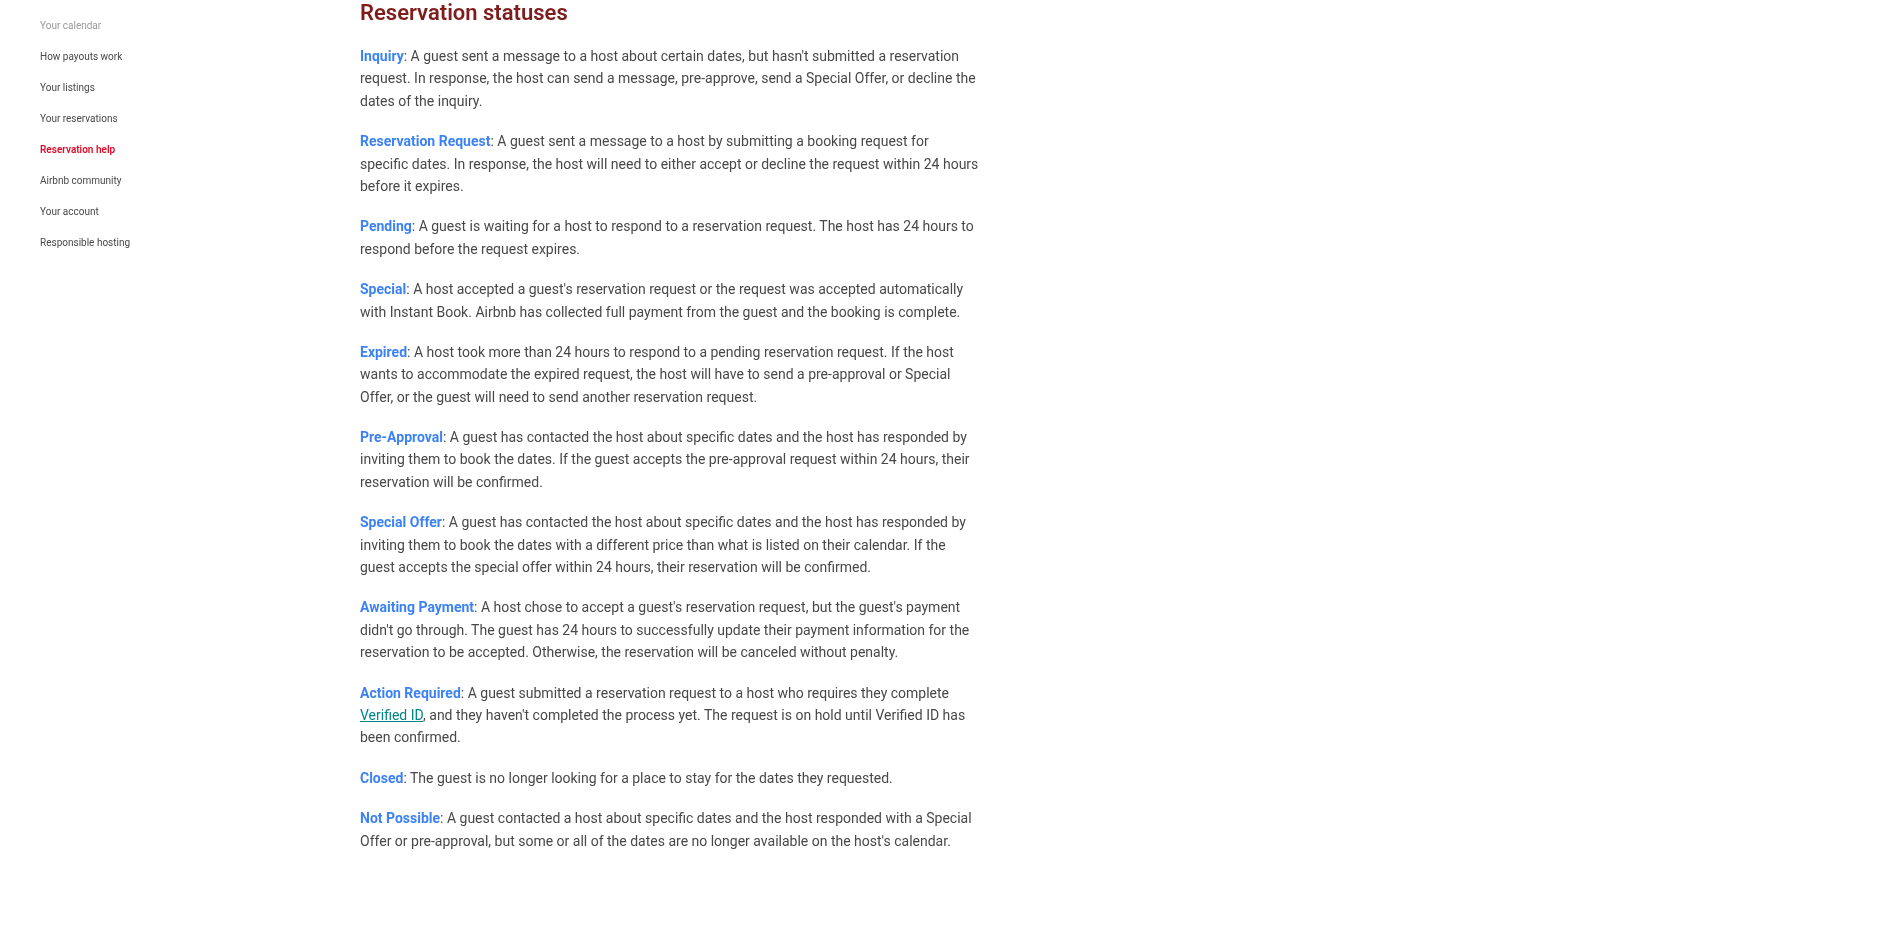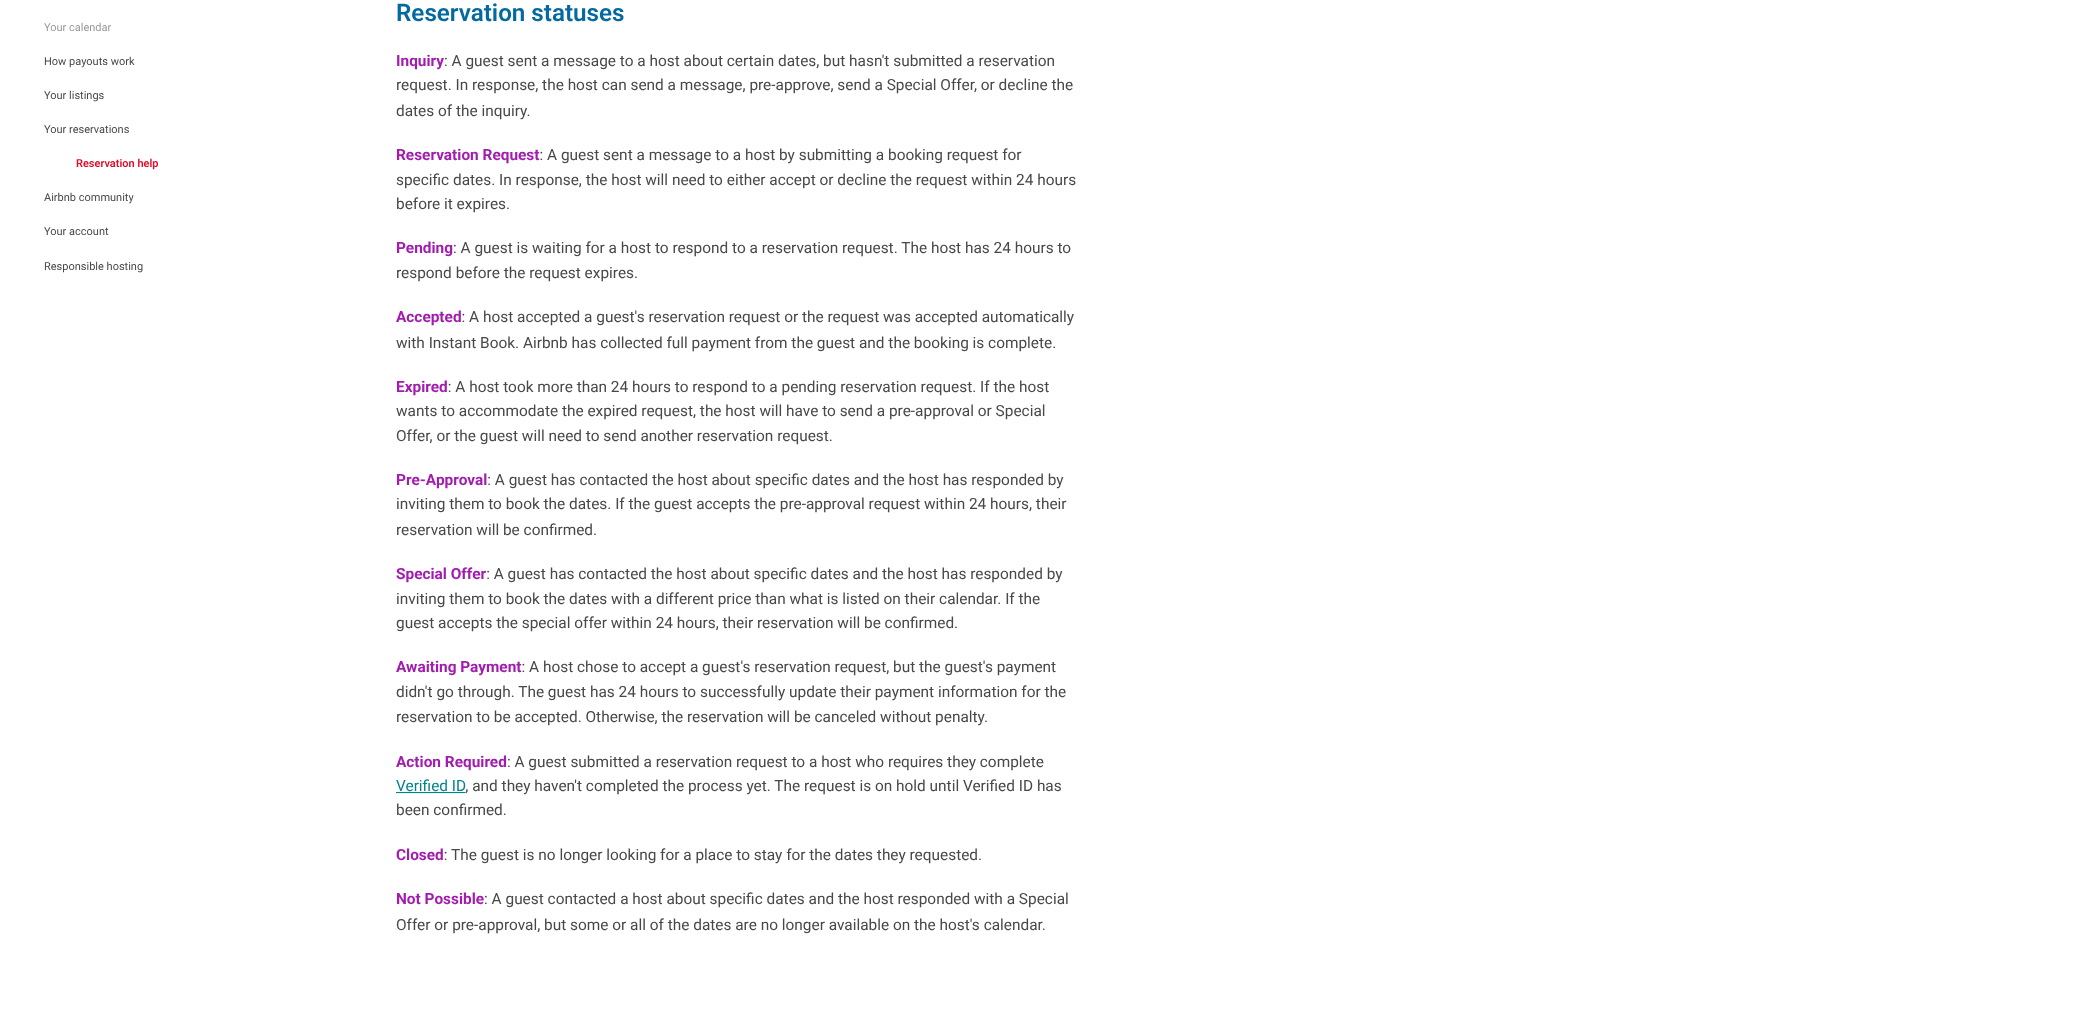"Reservation statuses" .page-title { color: #0369a1 -> #7f1d1d }
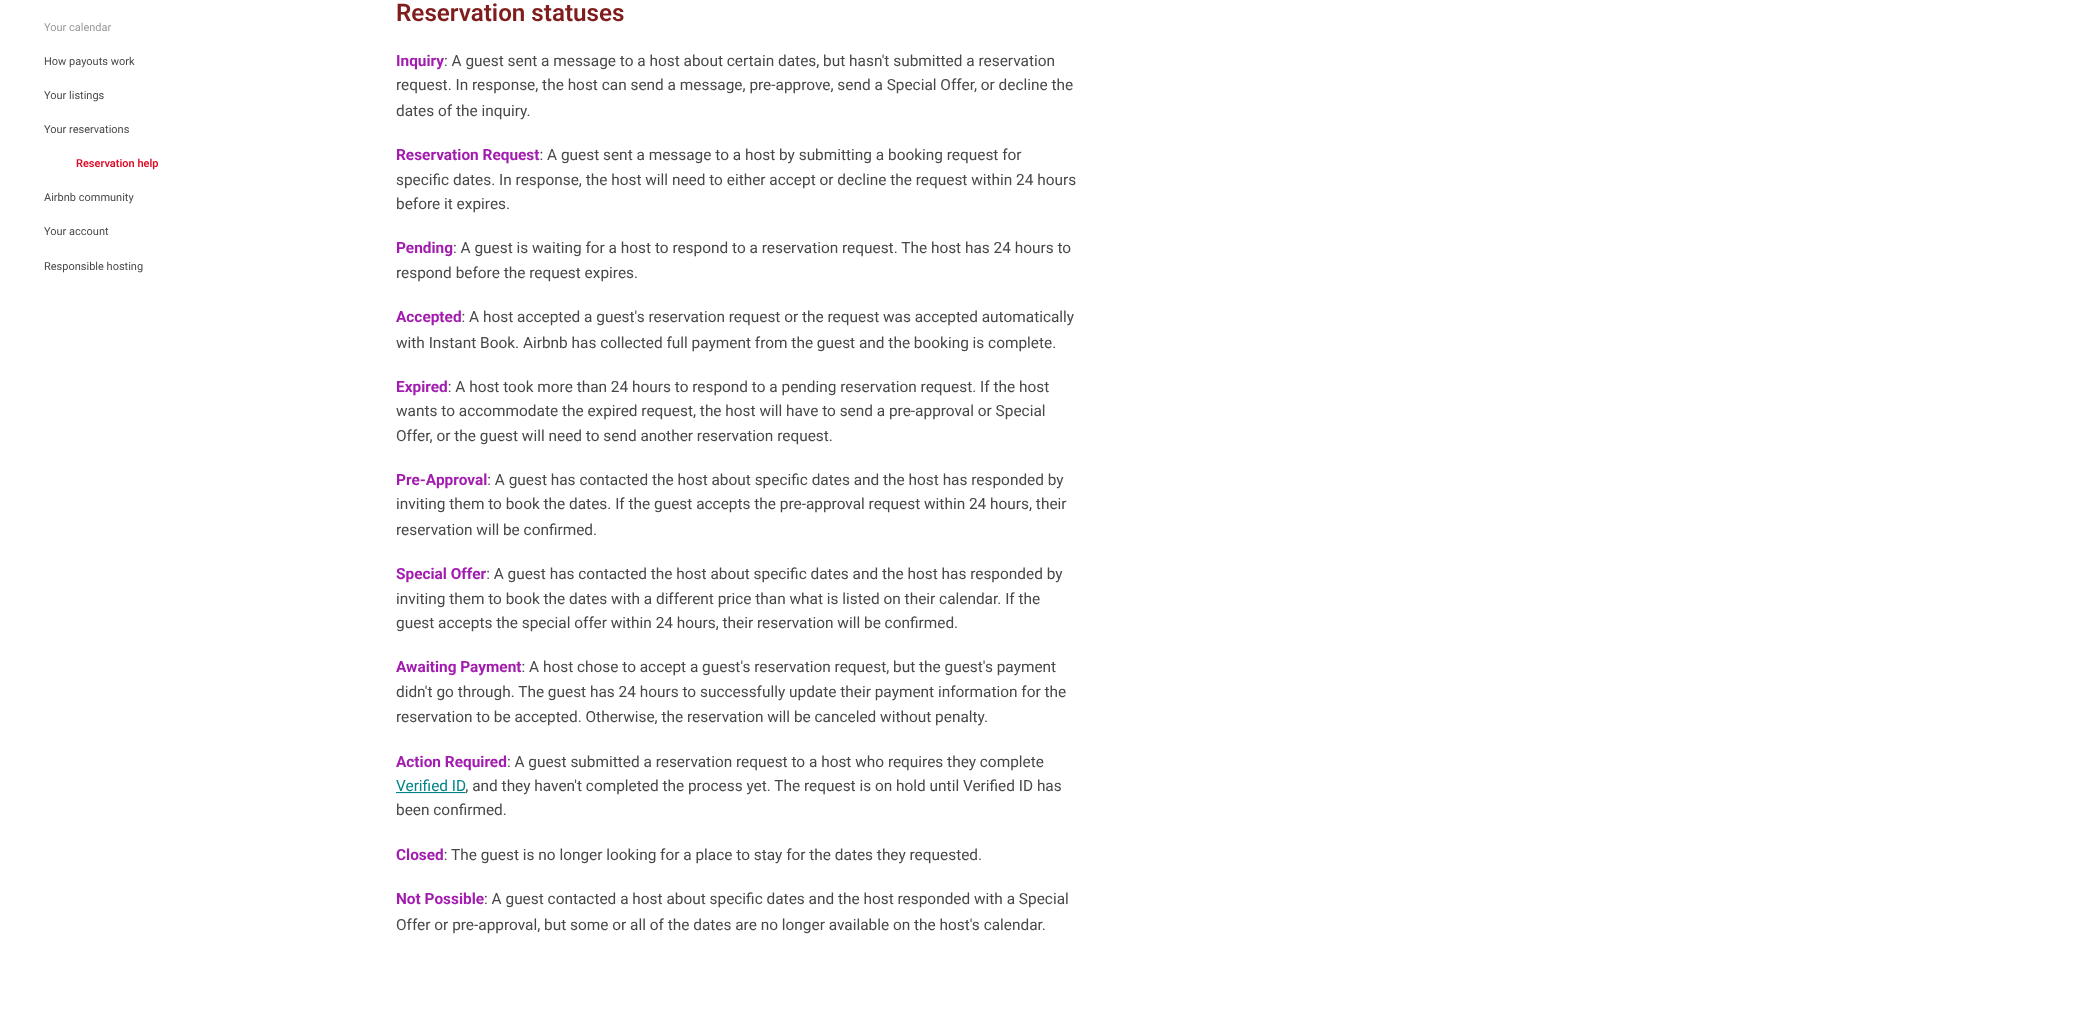"Inquiry" .status-block .status-name { color: #a21caf -> #3b82f6 }
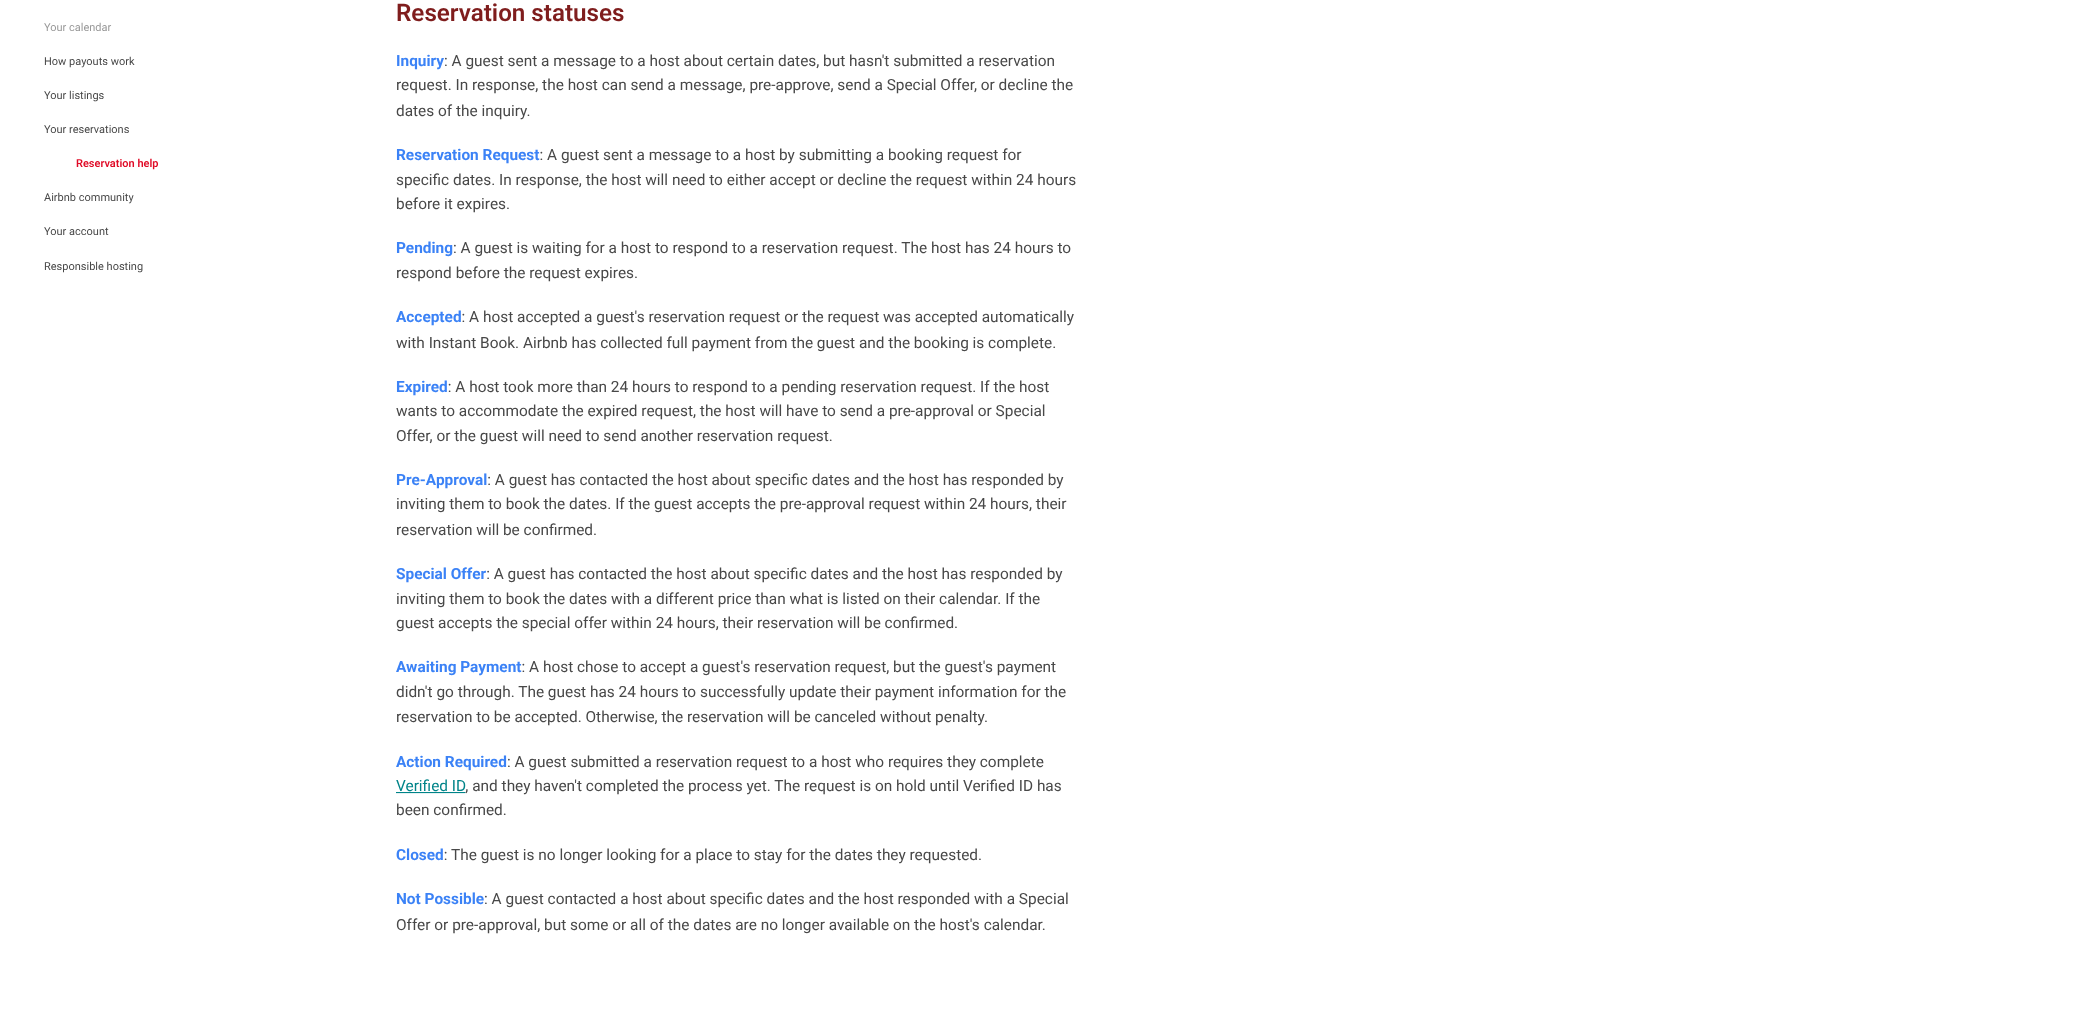"Reservation help" .sidebar-item.active { margin-left: 29px -> none }
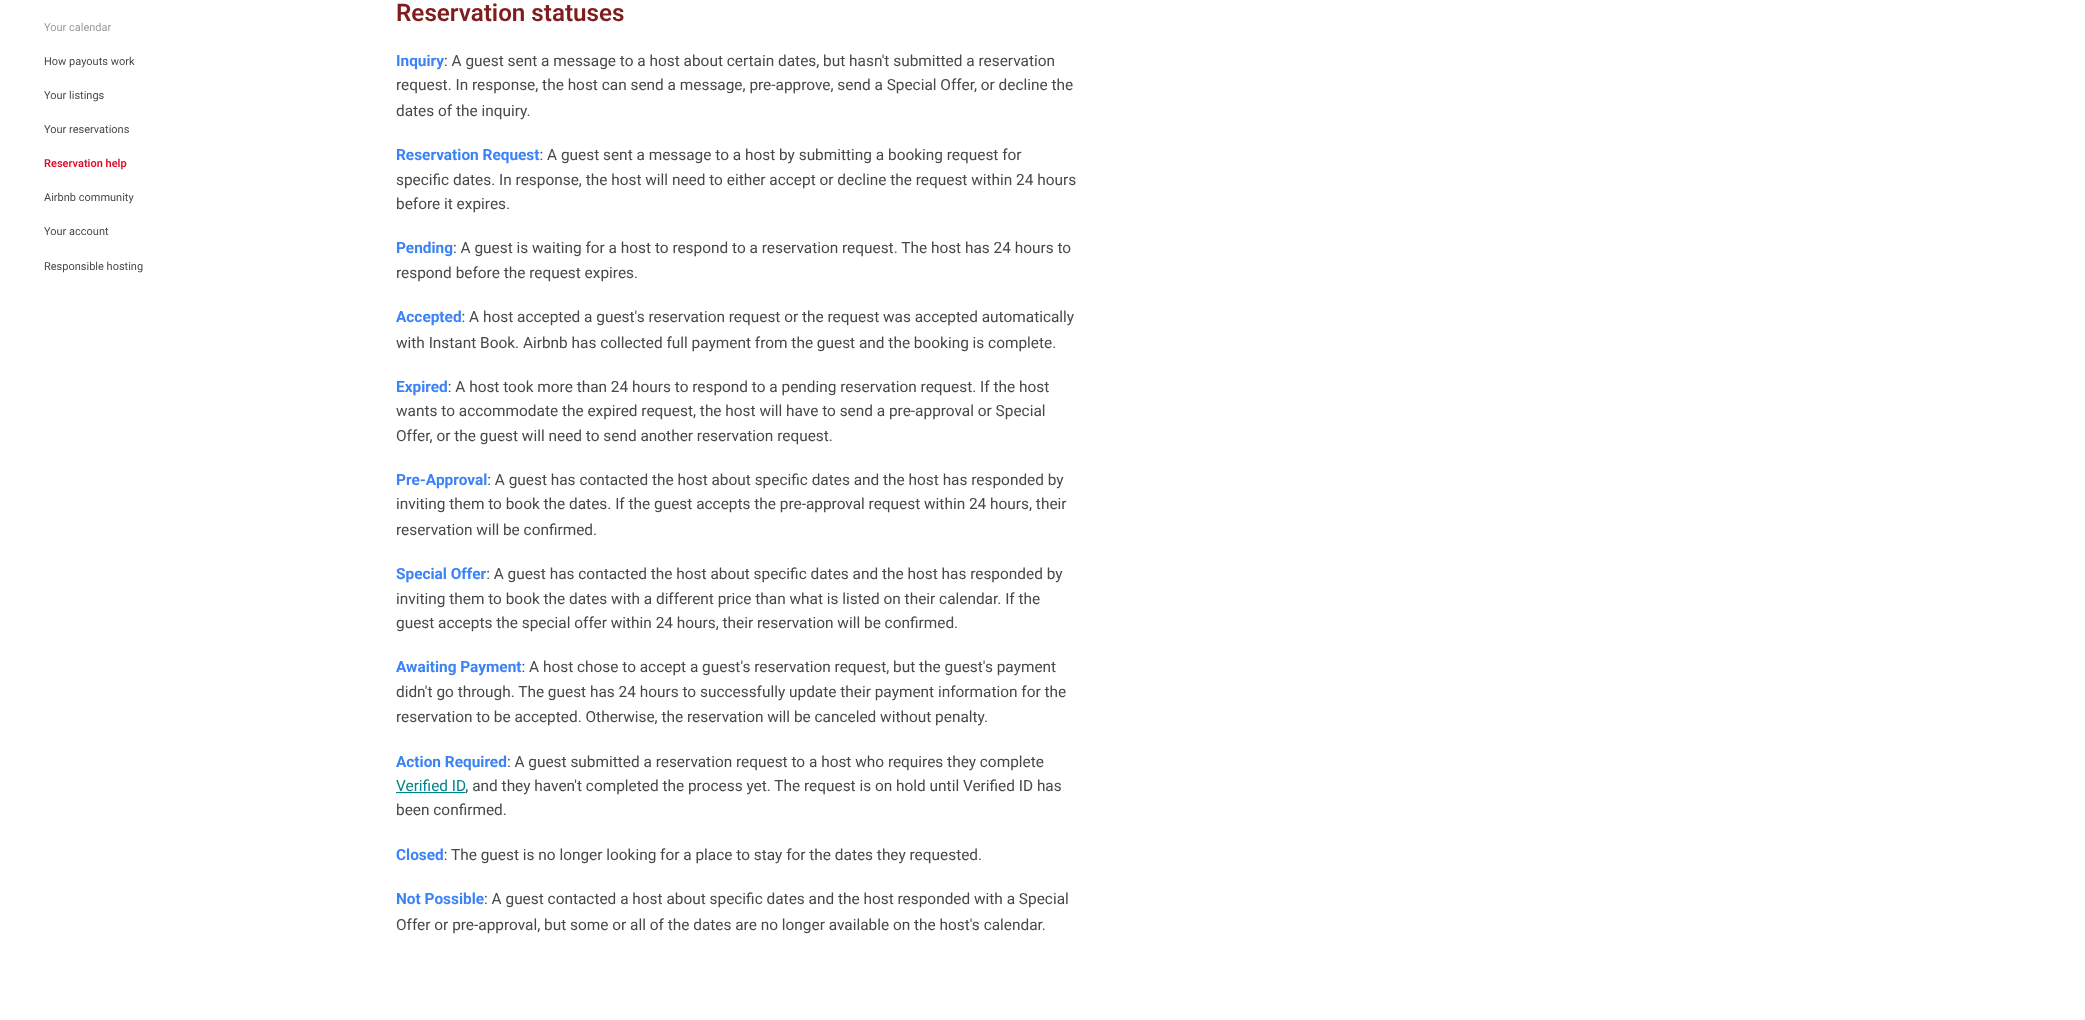"Accepted" span.status-name { text: Accepted -> Special }
